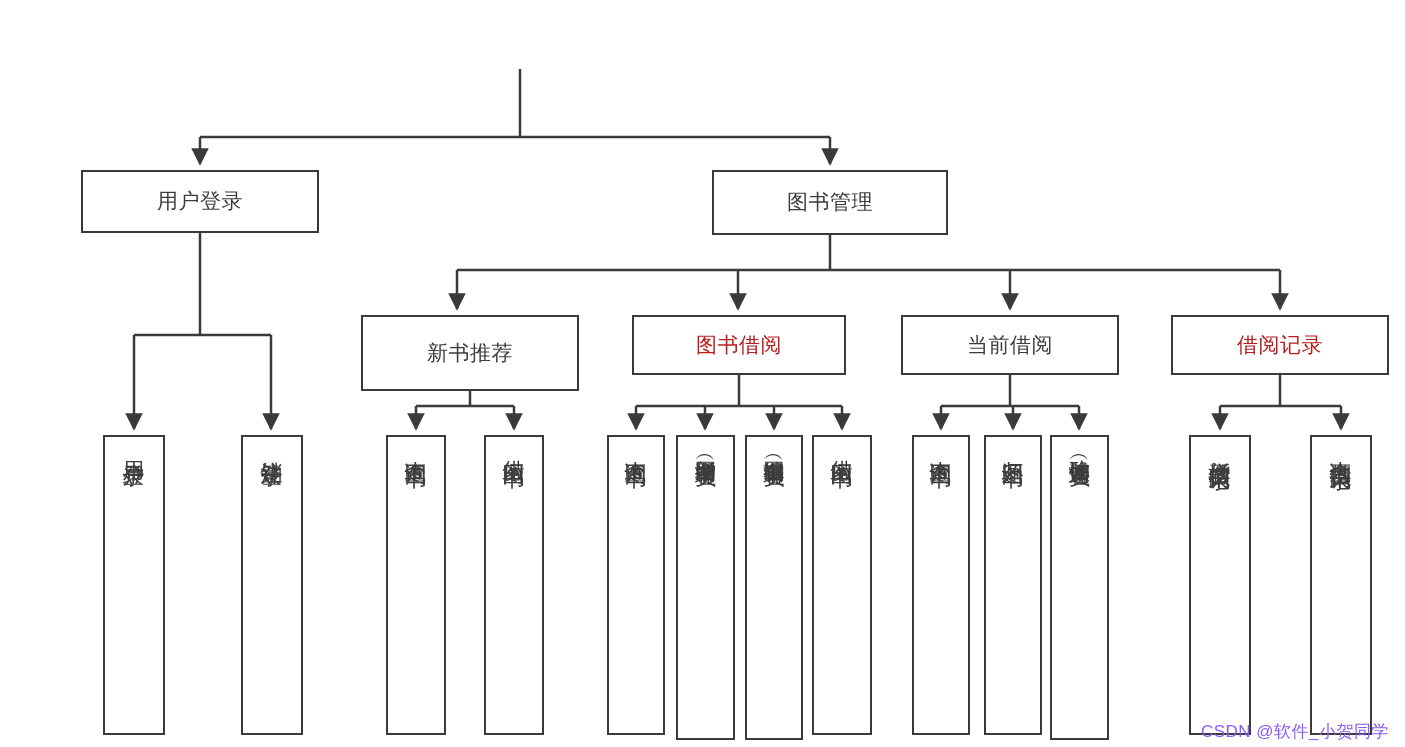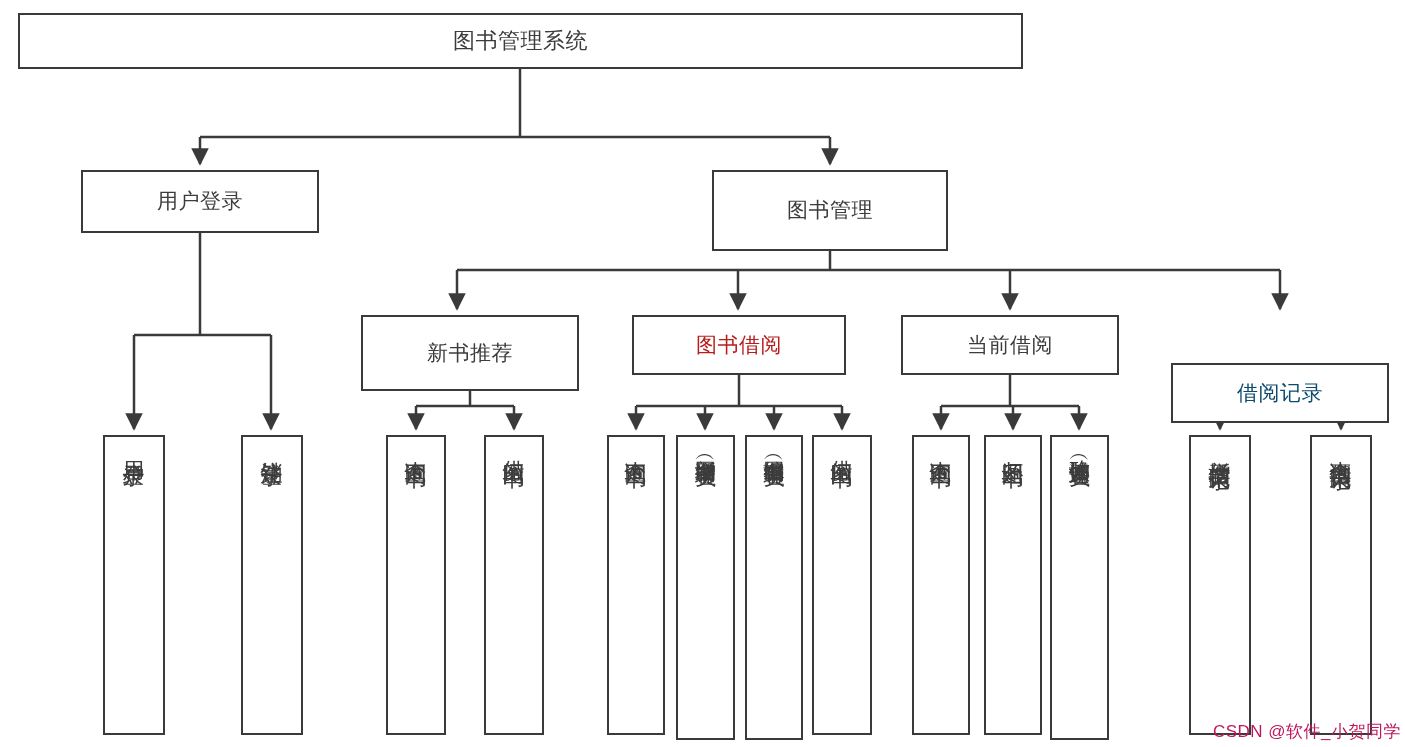"图书管理系统" div.node { html: <div> <span>图书管理系统</span> </div> -> none }
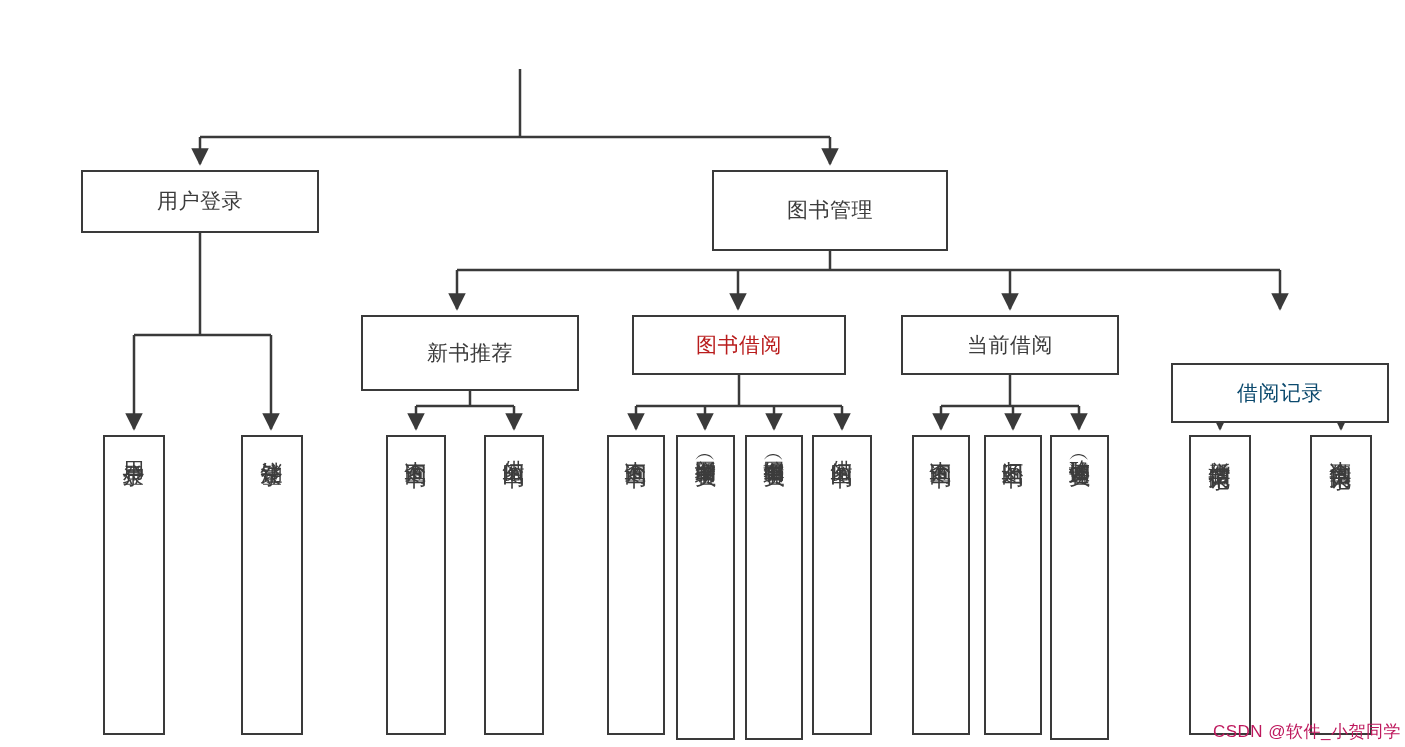"图书管理" div.node { height: 81px -> 65px }
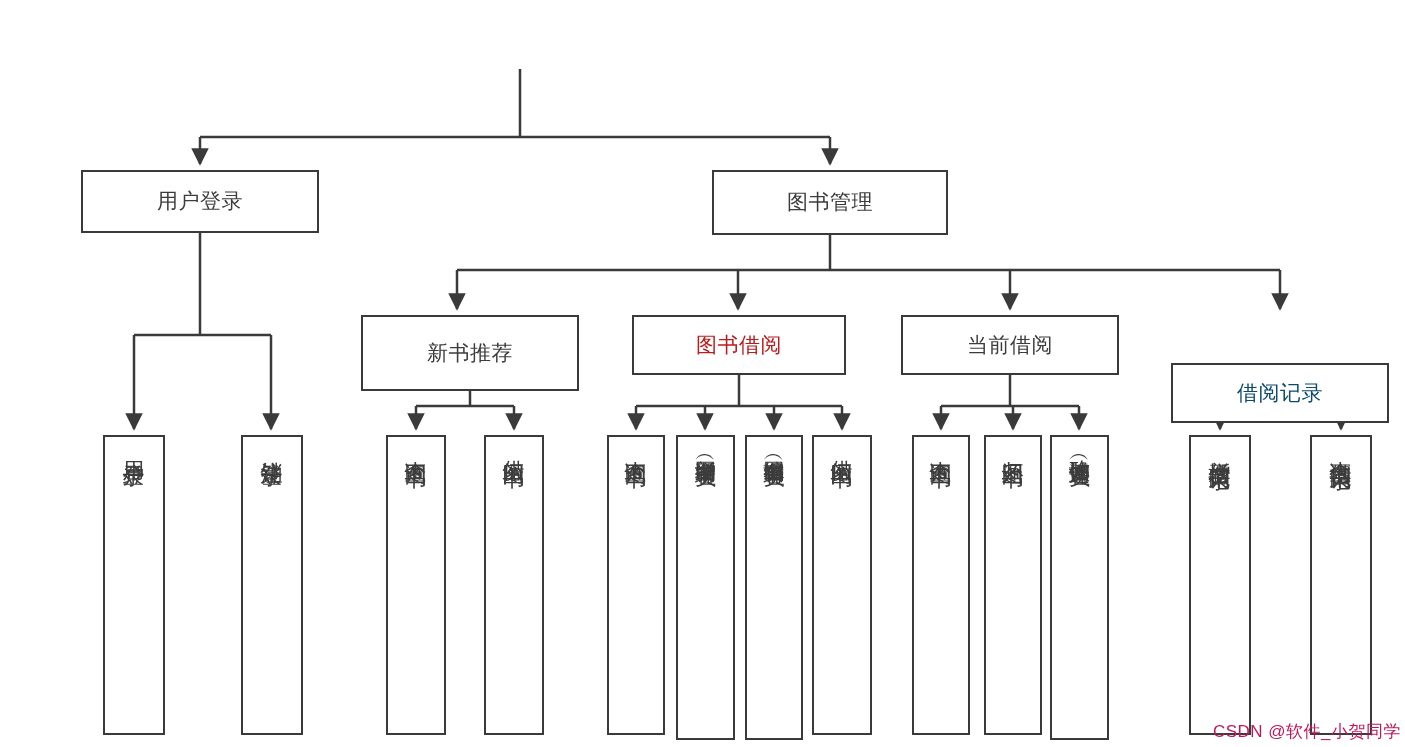"借阅记录" div.node { color: #0c4a6e -> #b91c1c; margin-top: 48px -> none }
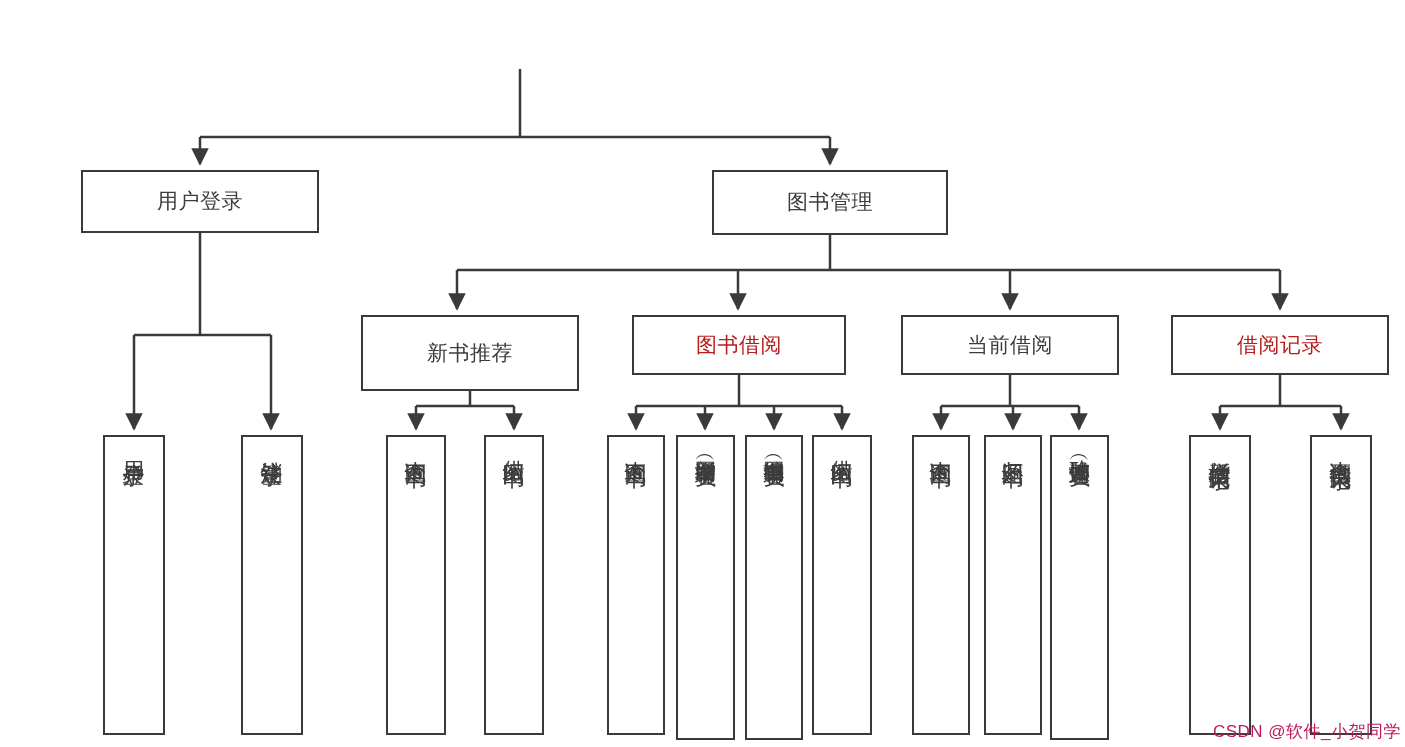"CSDN @软件_小贺同学" #watermark { color: #be185d -> #8b5cf6; right: 4px -> 16px }
